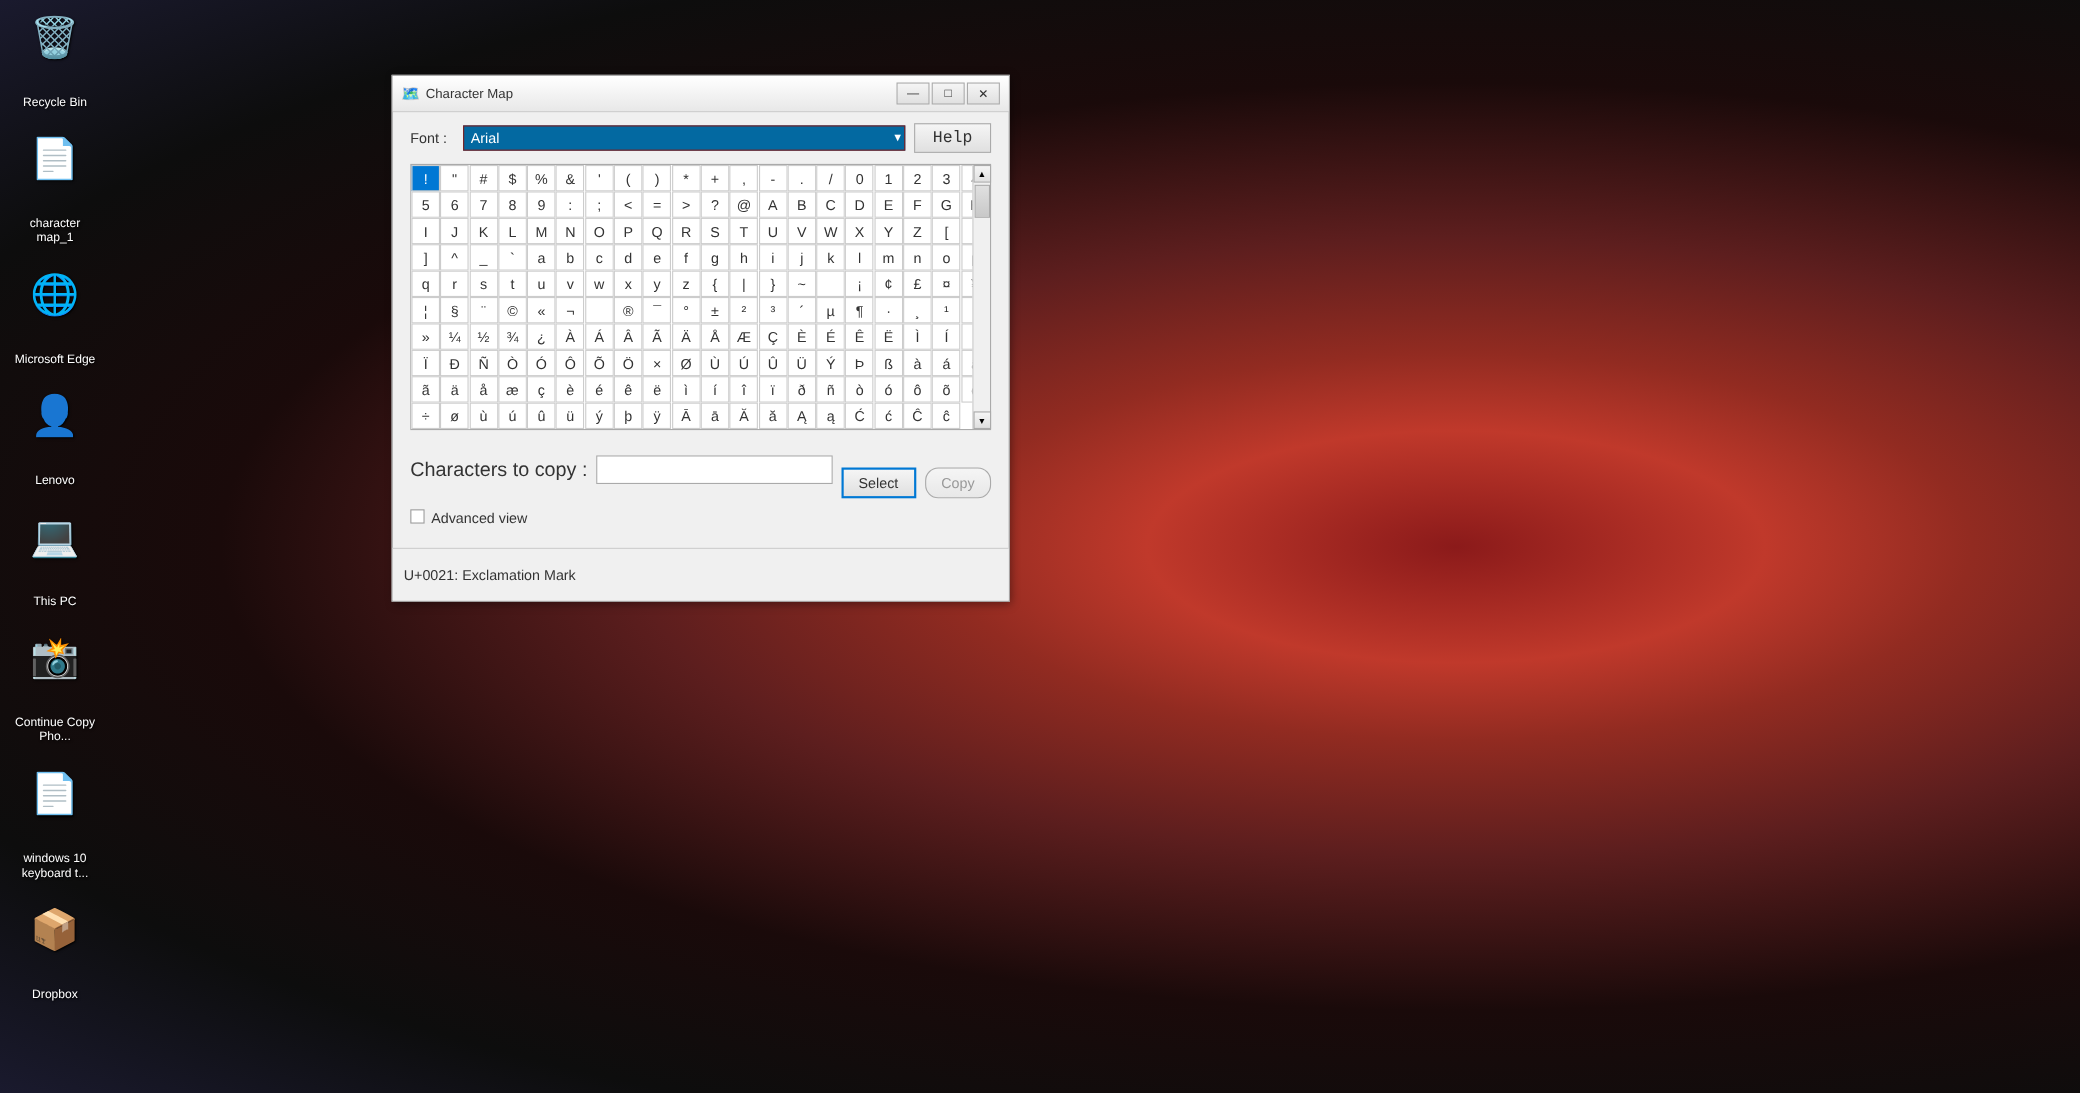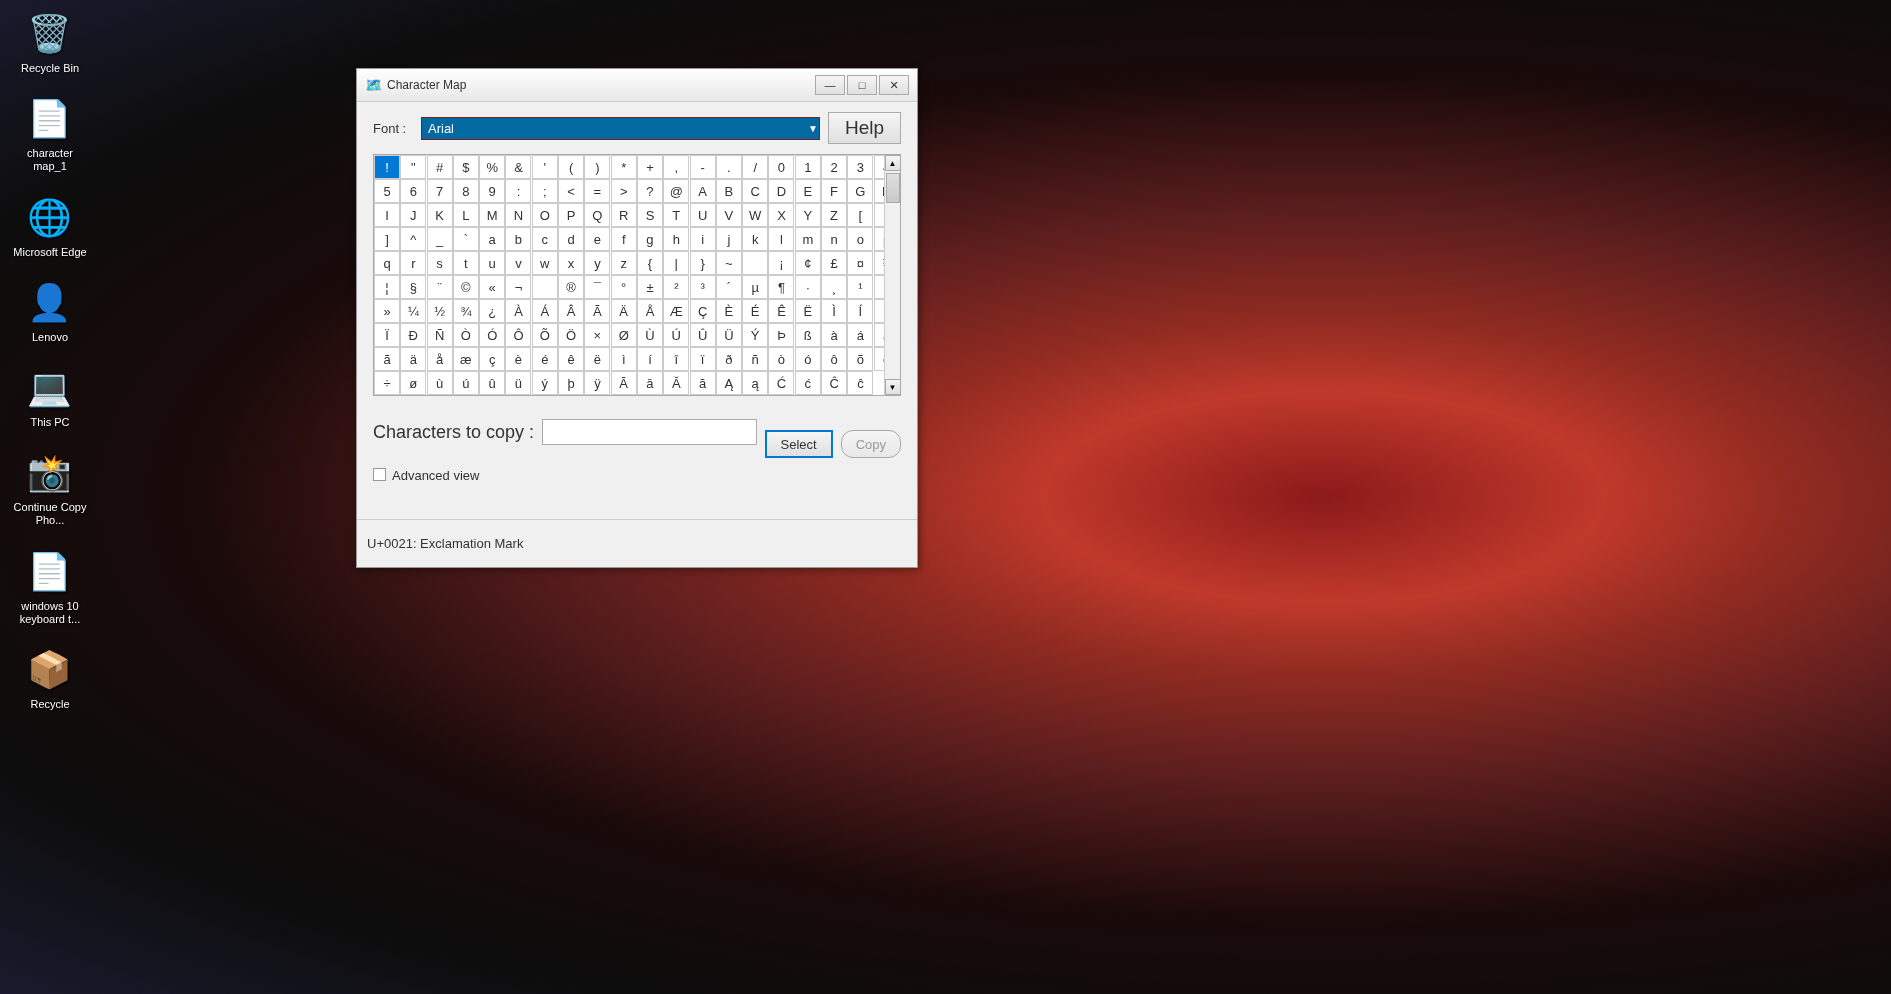"Recycle Bin" .desktop-icon .icon-label { margin-top: none -> 25px }
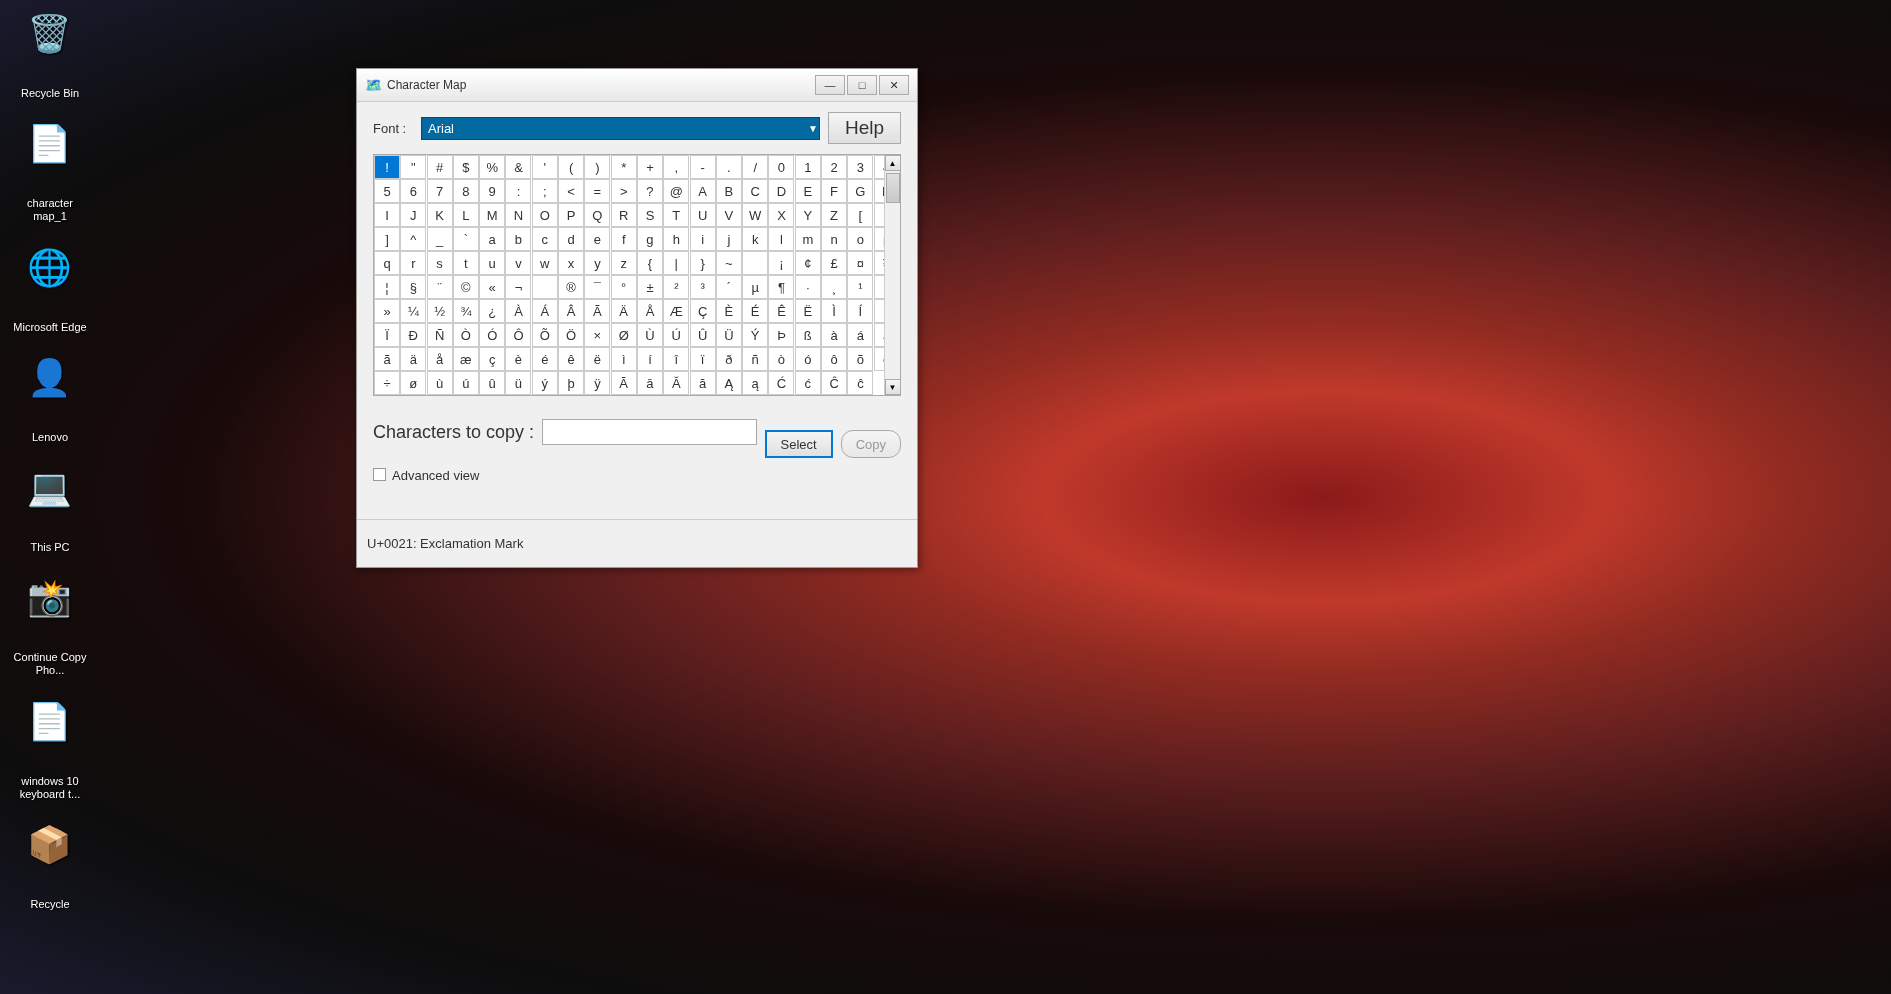"Help" .help-btn { font-family: none -> Liberation Mono, monospace; font-size: 19px -> 15px }
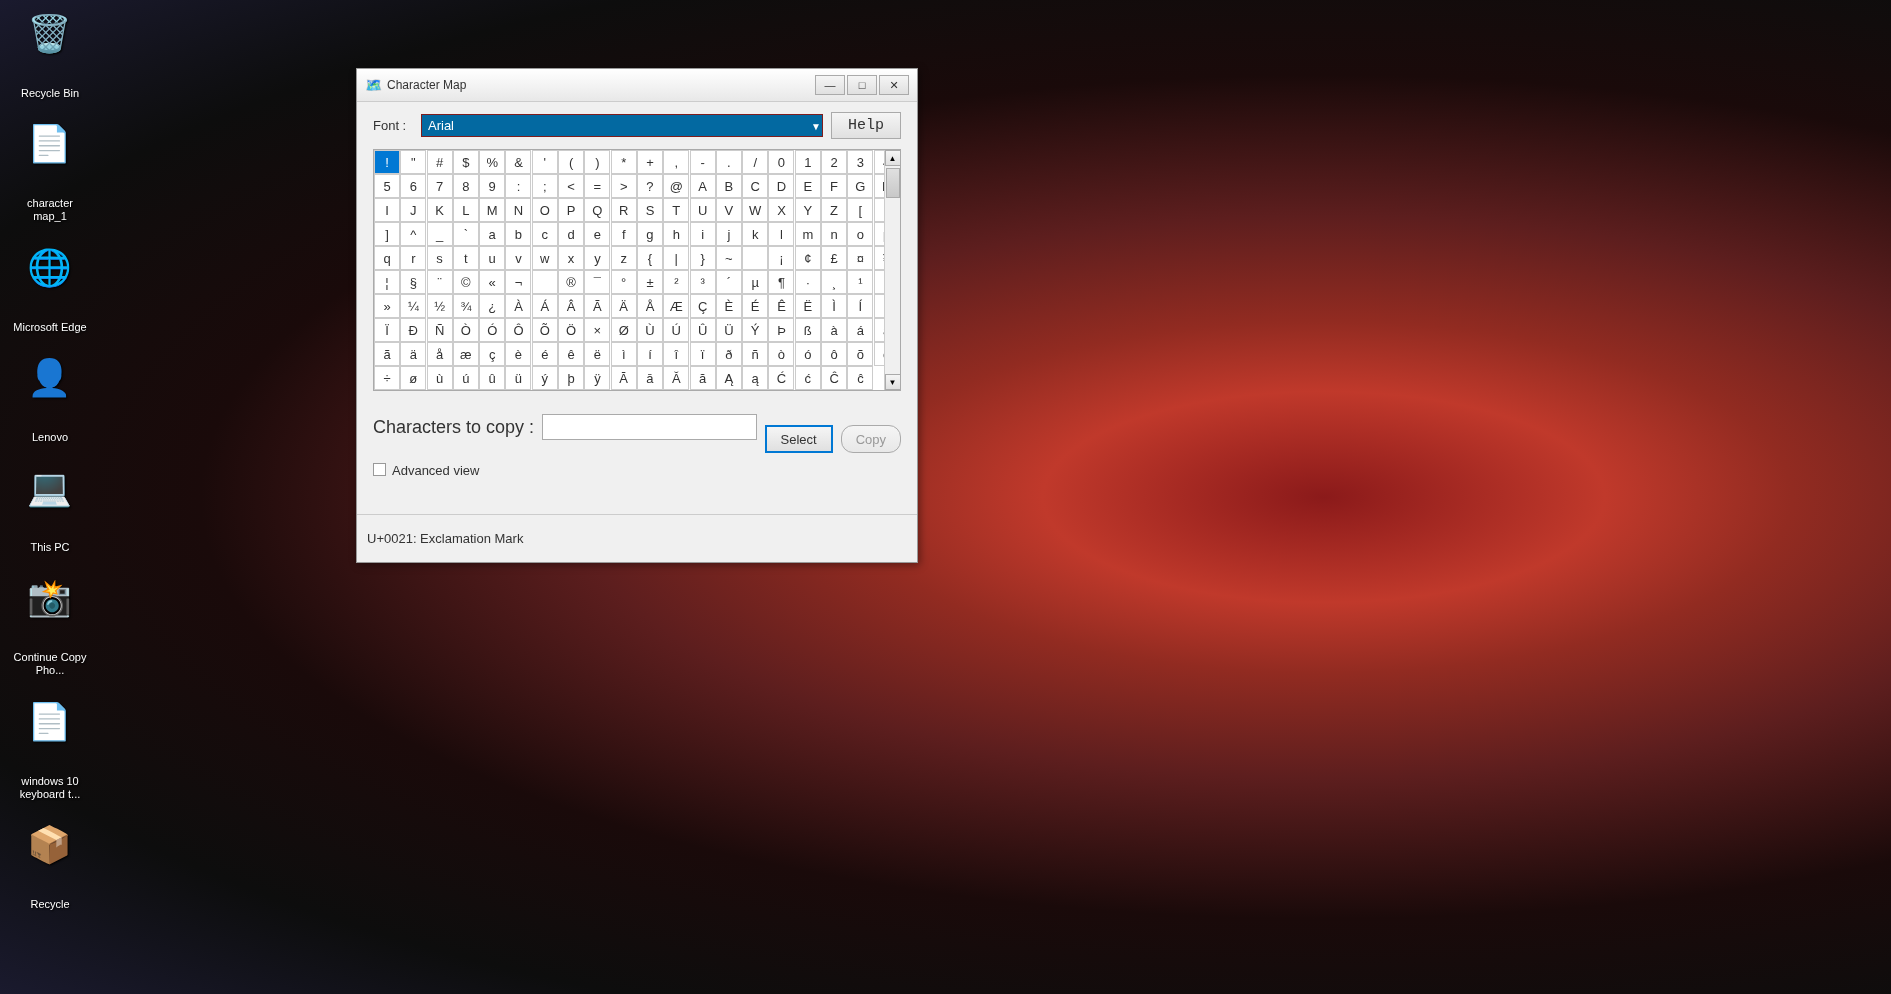"Advanced view" .advanced-row { margin-bottom: 26px -> 10px }
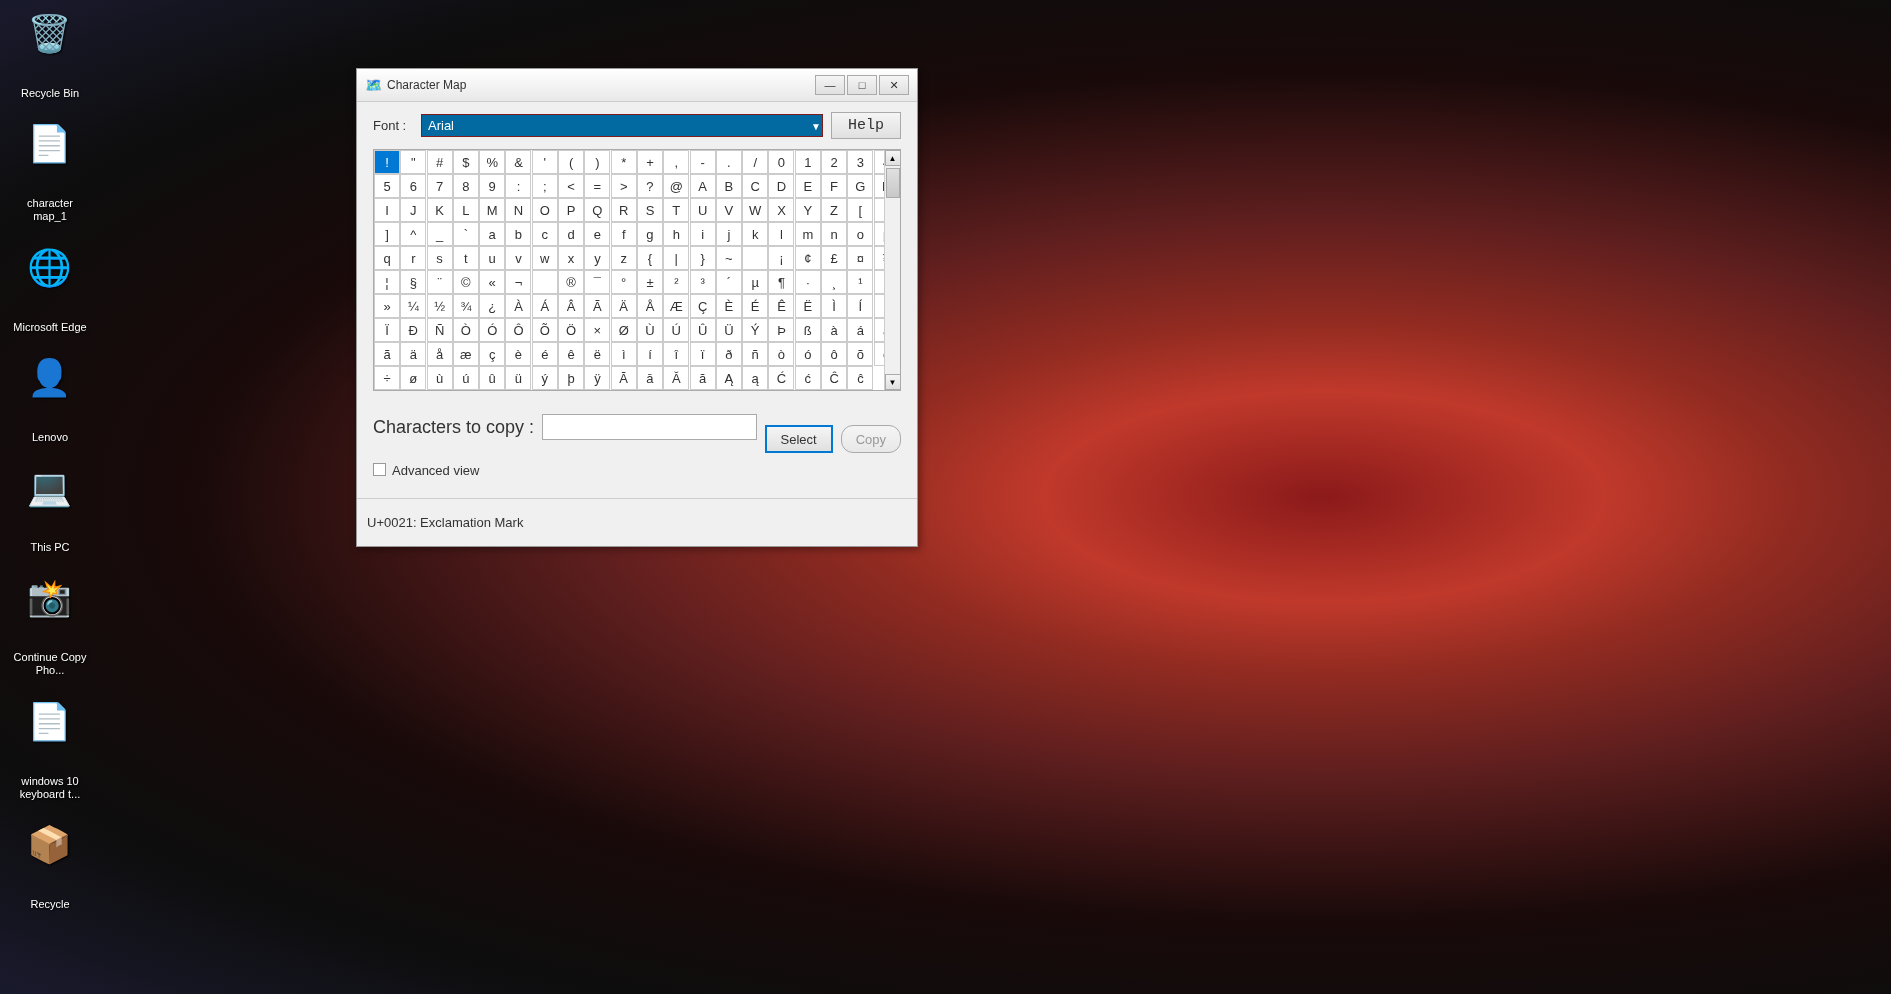"Recycle" div.icon-label { text: Recycle -> Dropbox }
